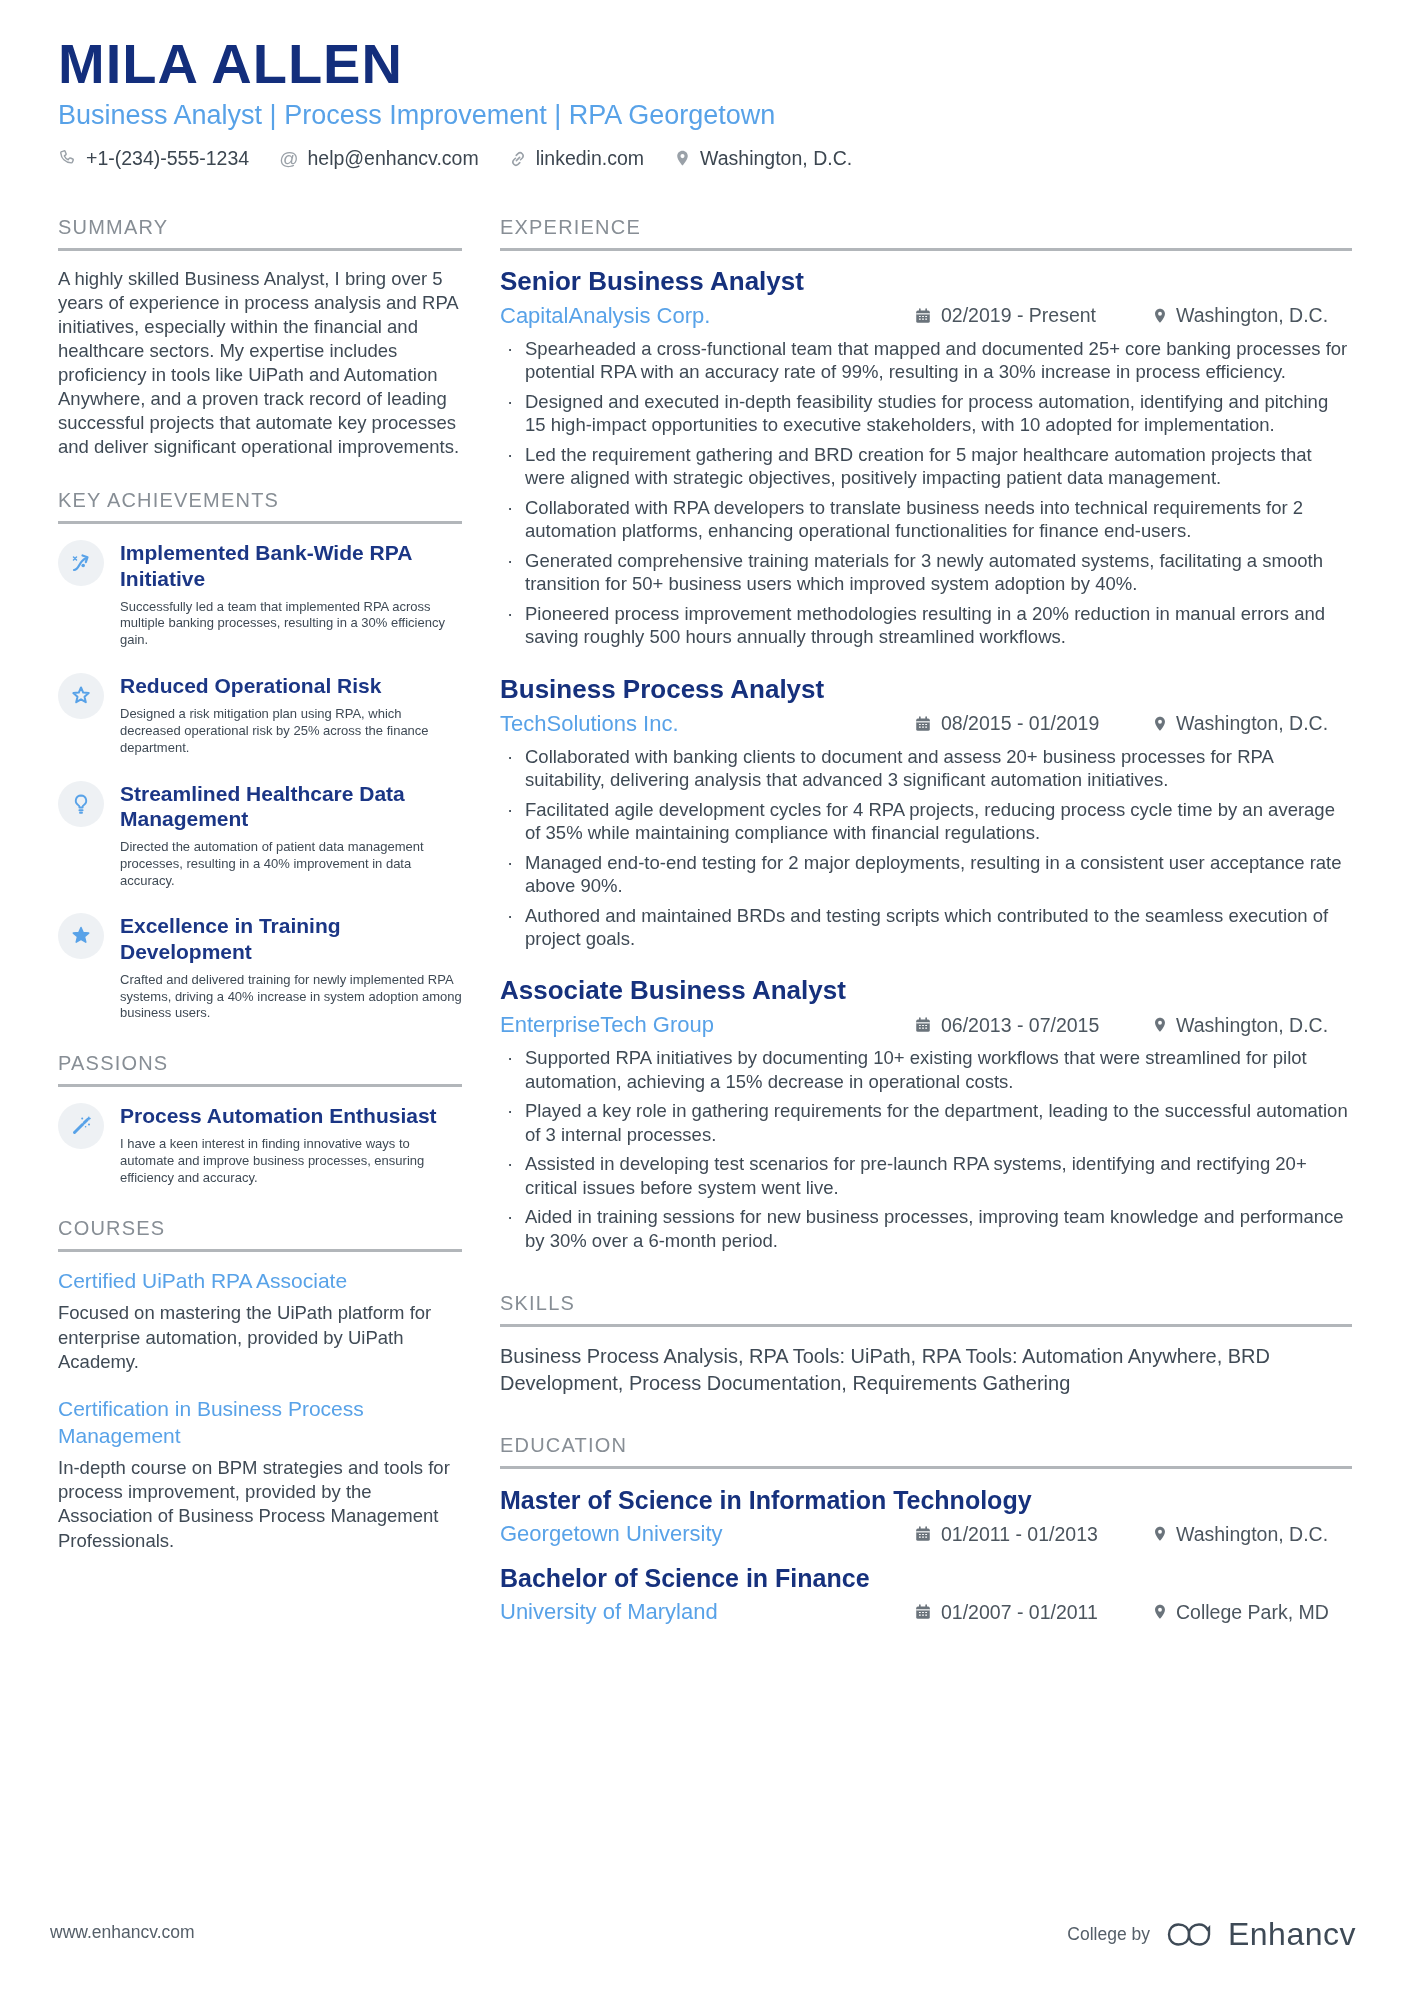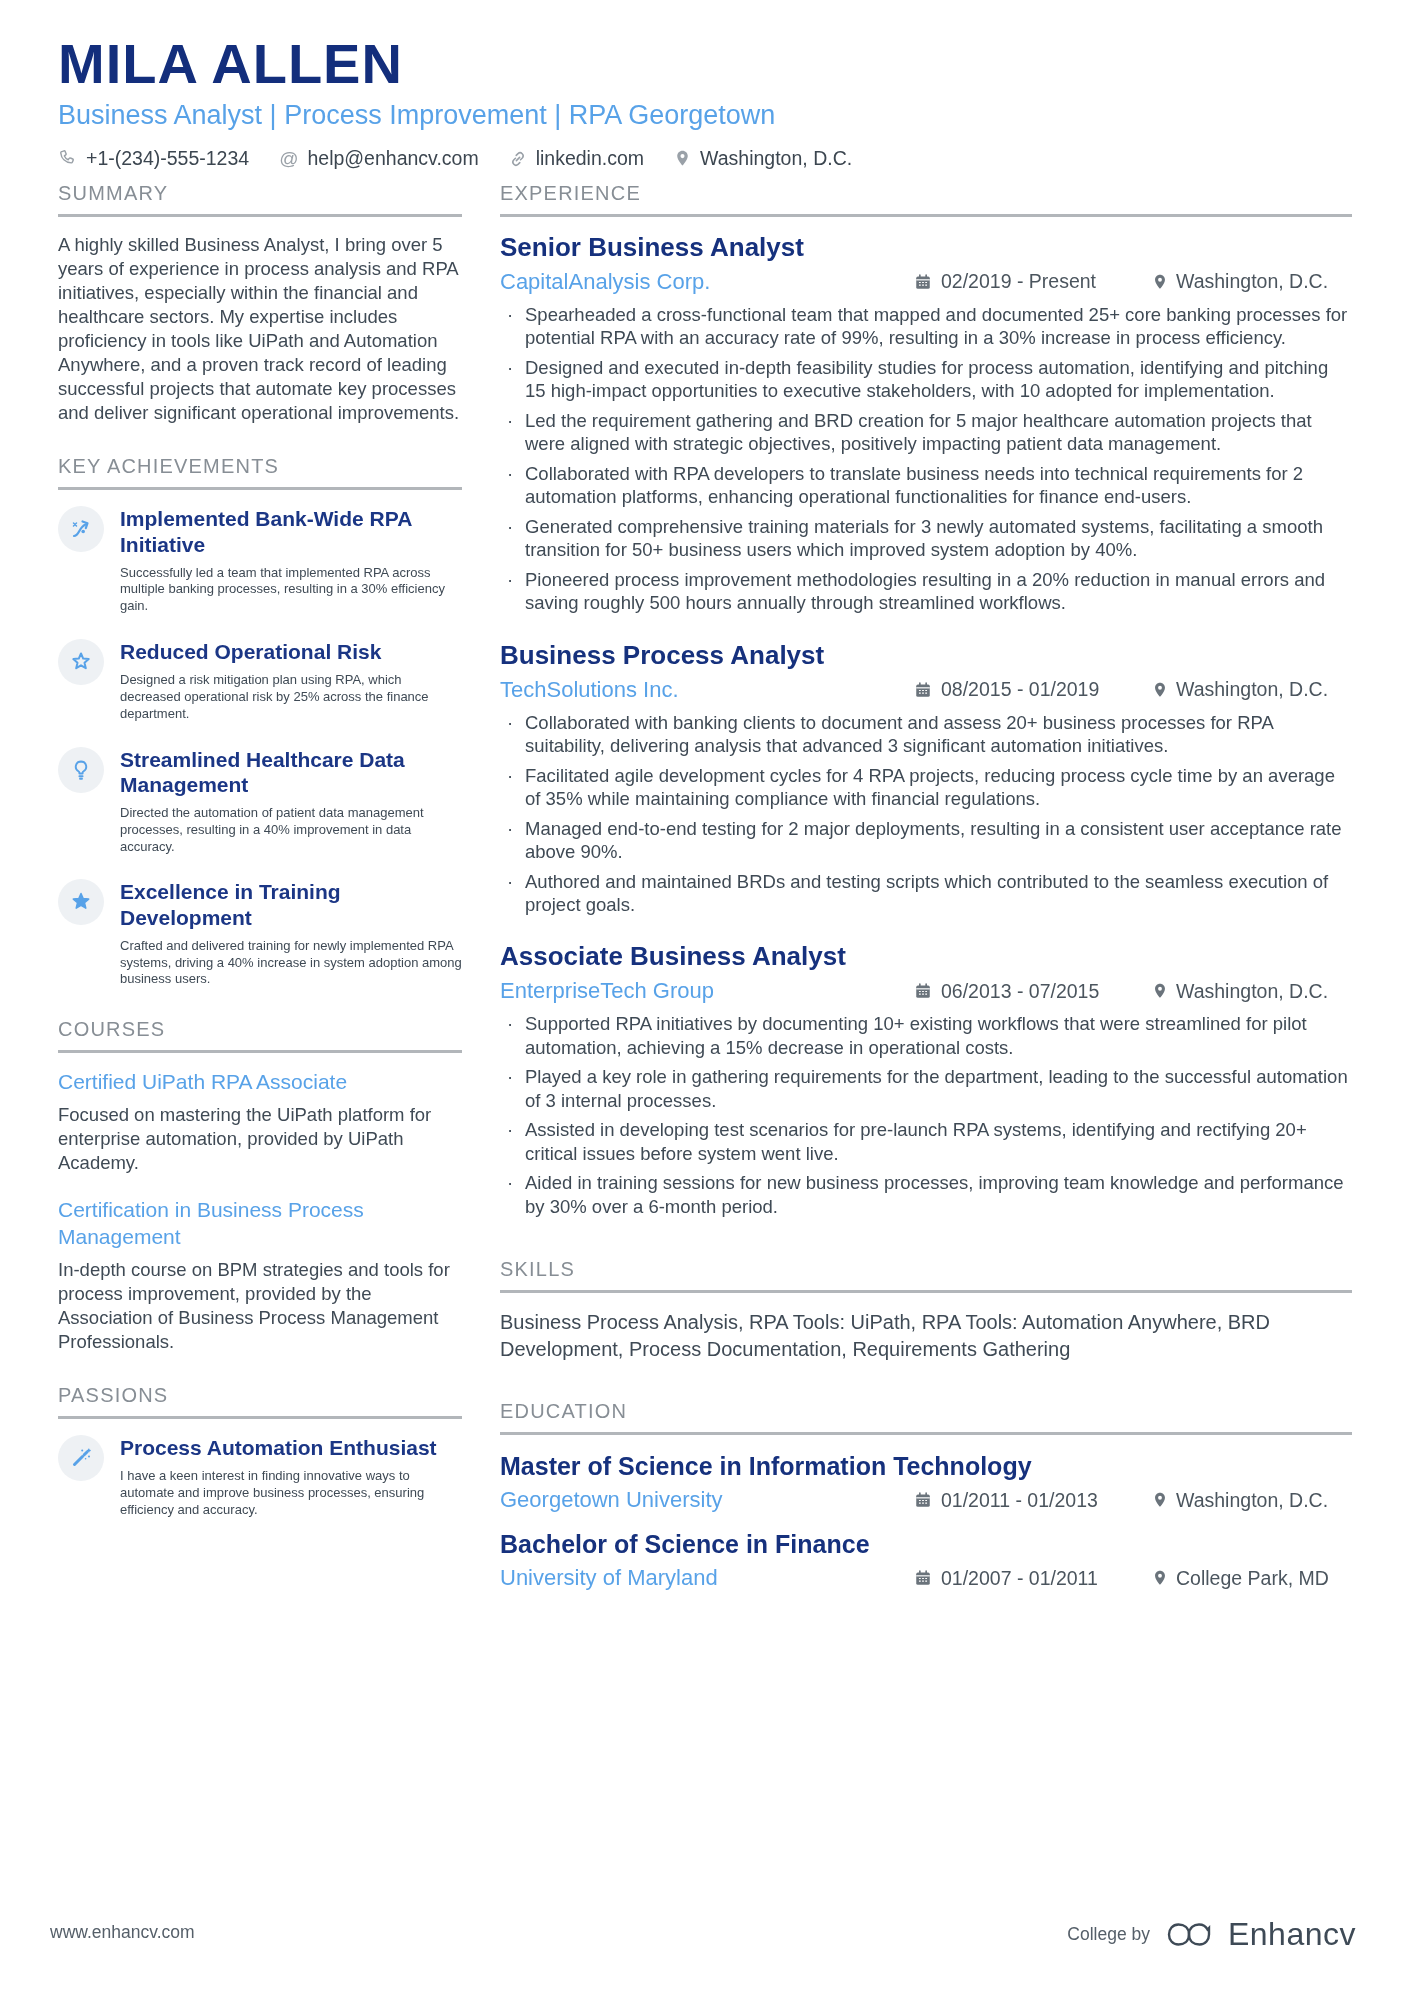"SUMMARY" .columns { margin-top: 12px -> 46px }
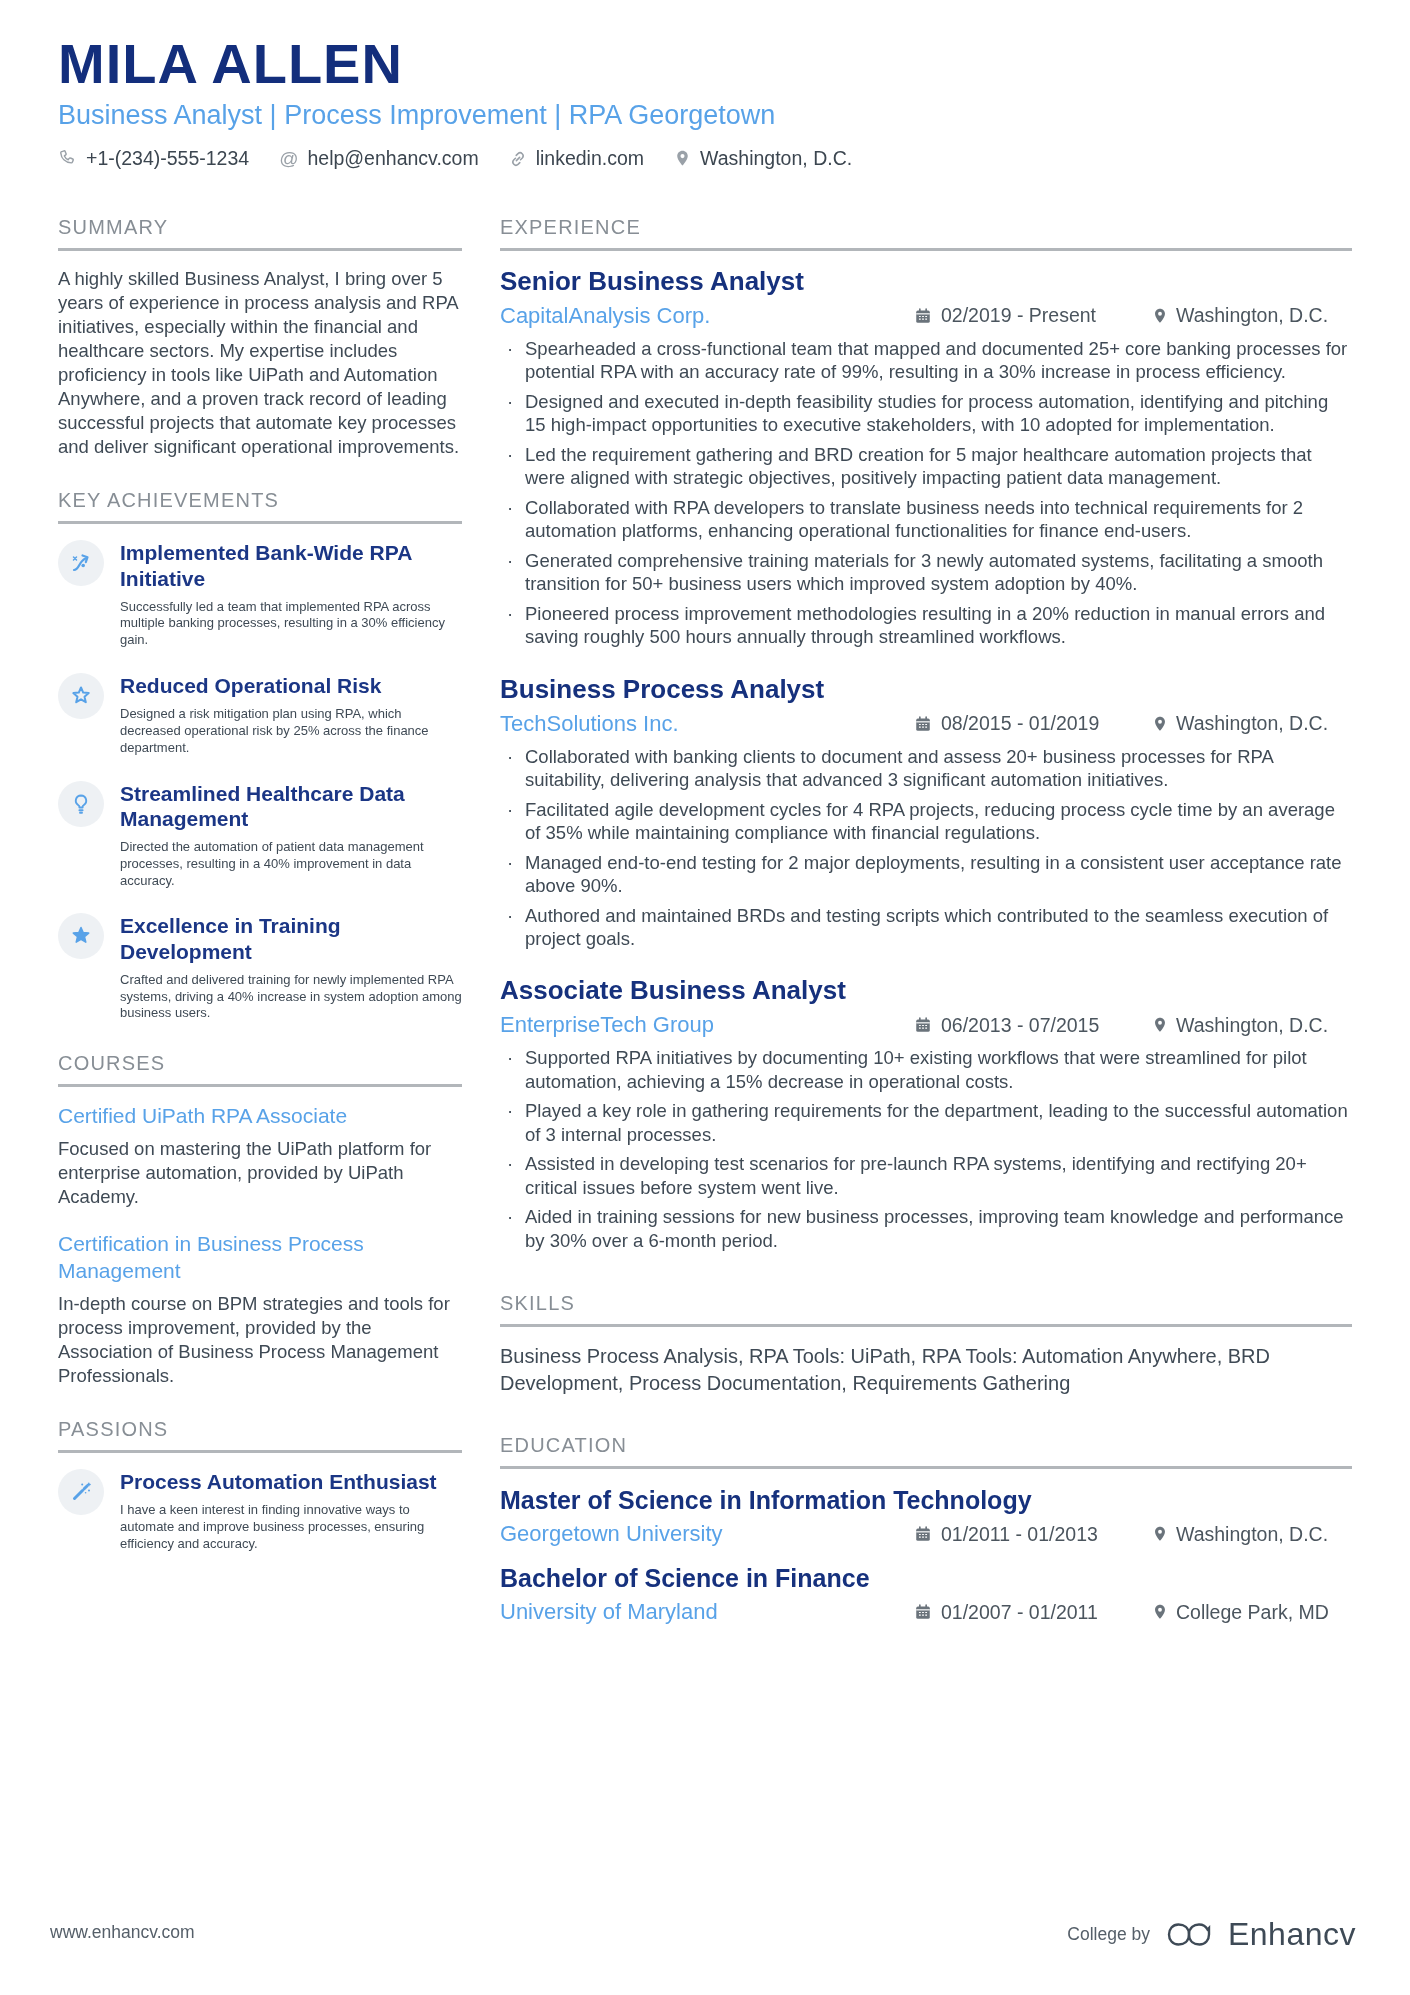"COURSES" section { order: before "PASSIONS" -> after "PASSIONS" }
